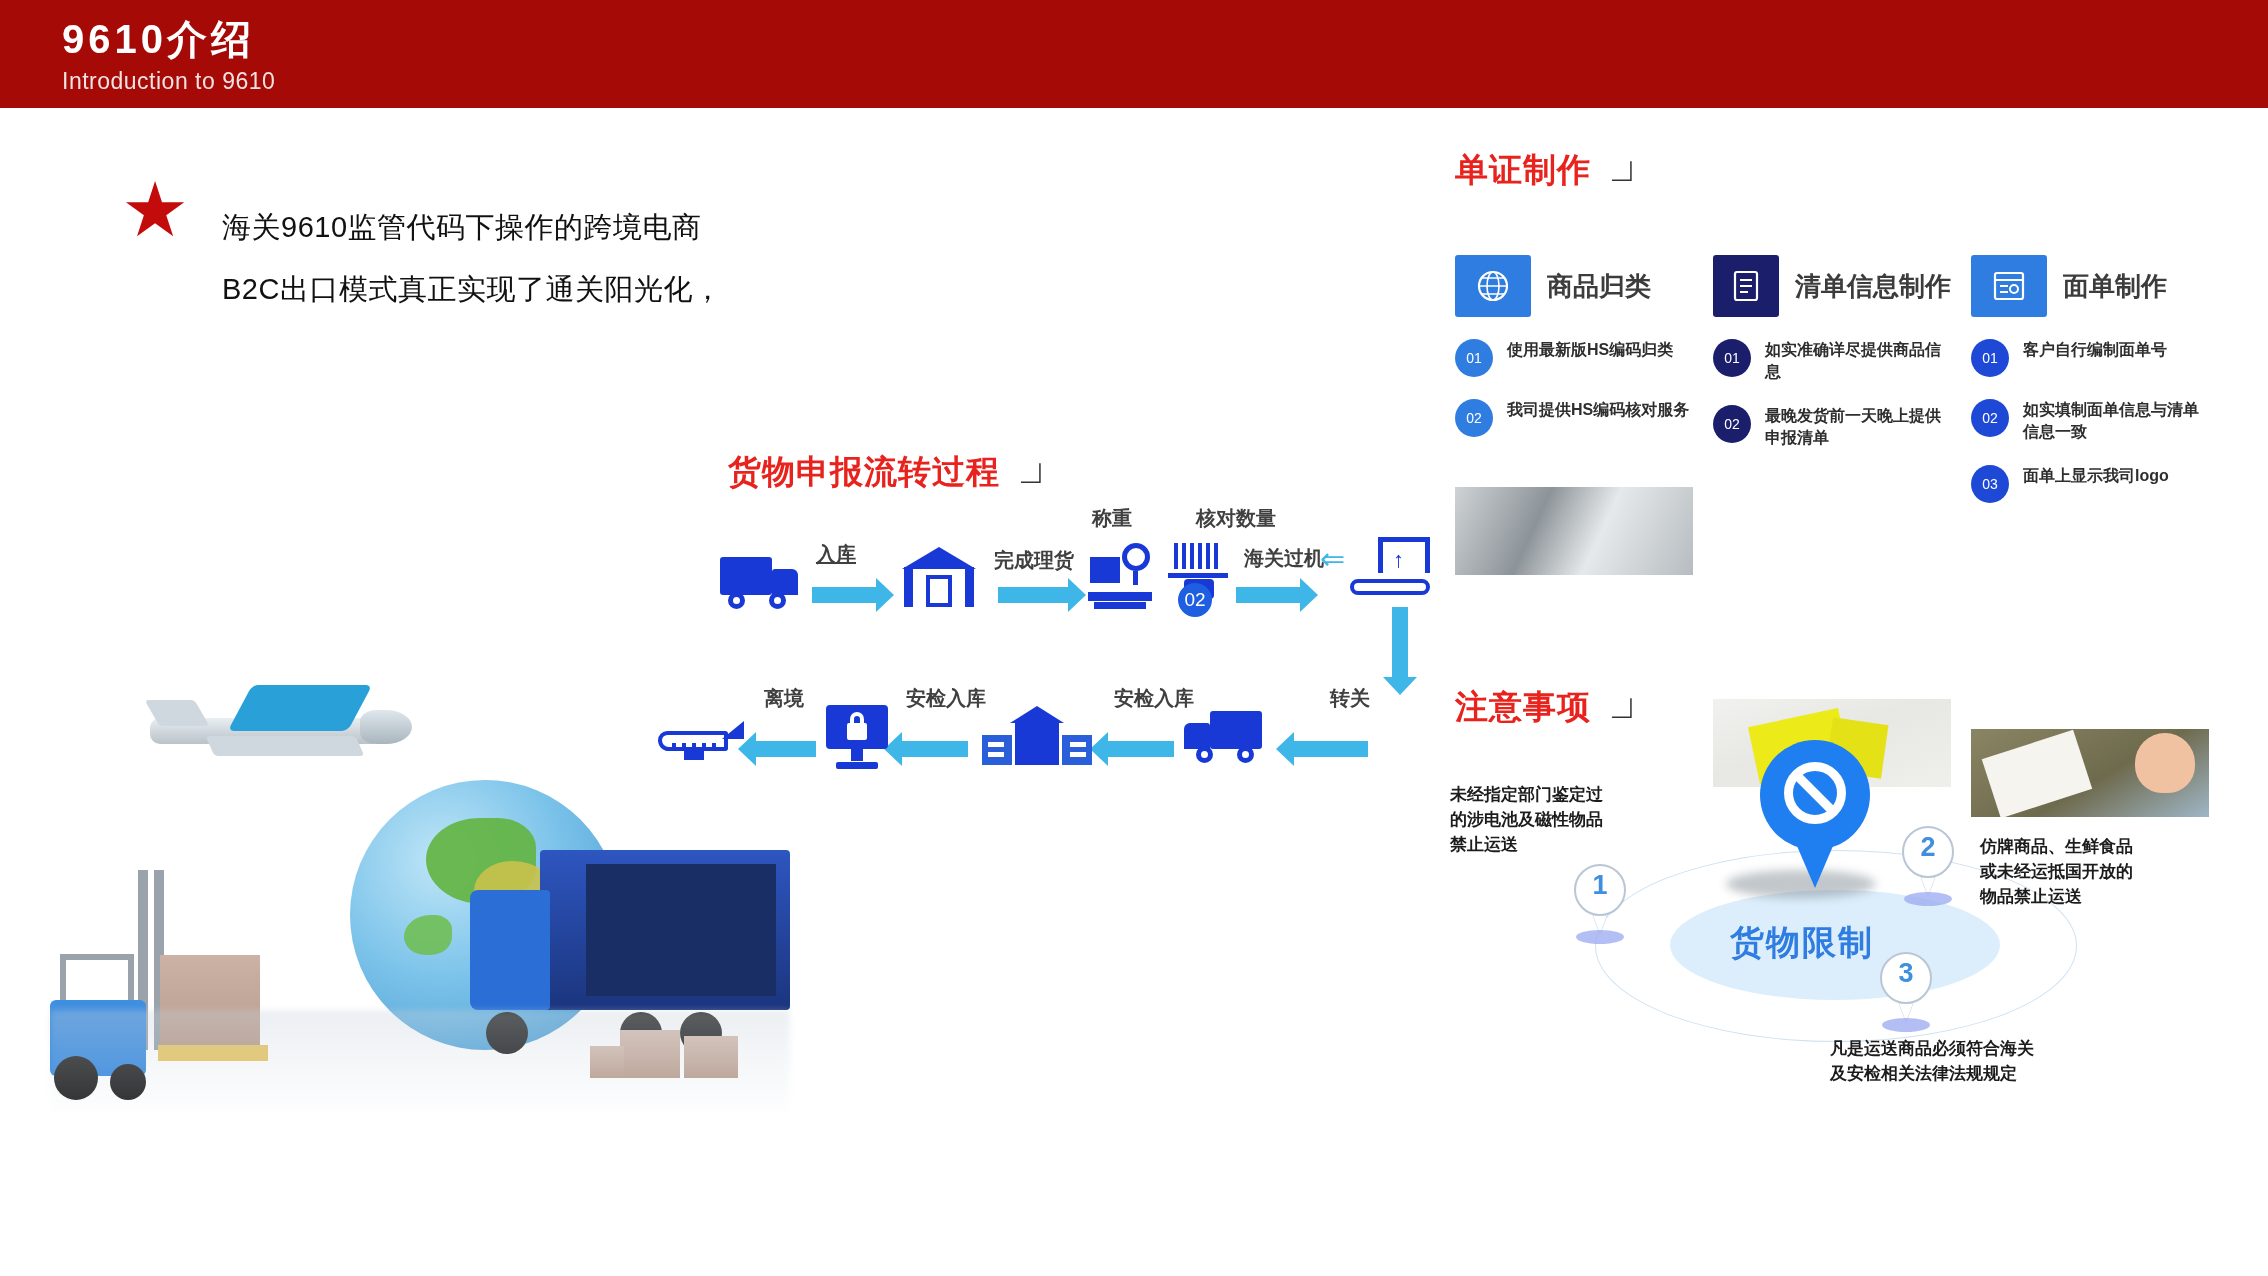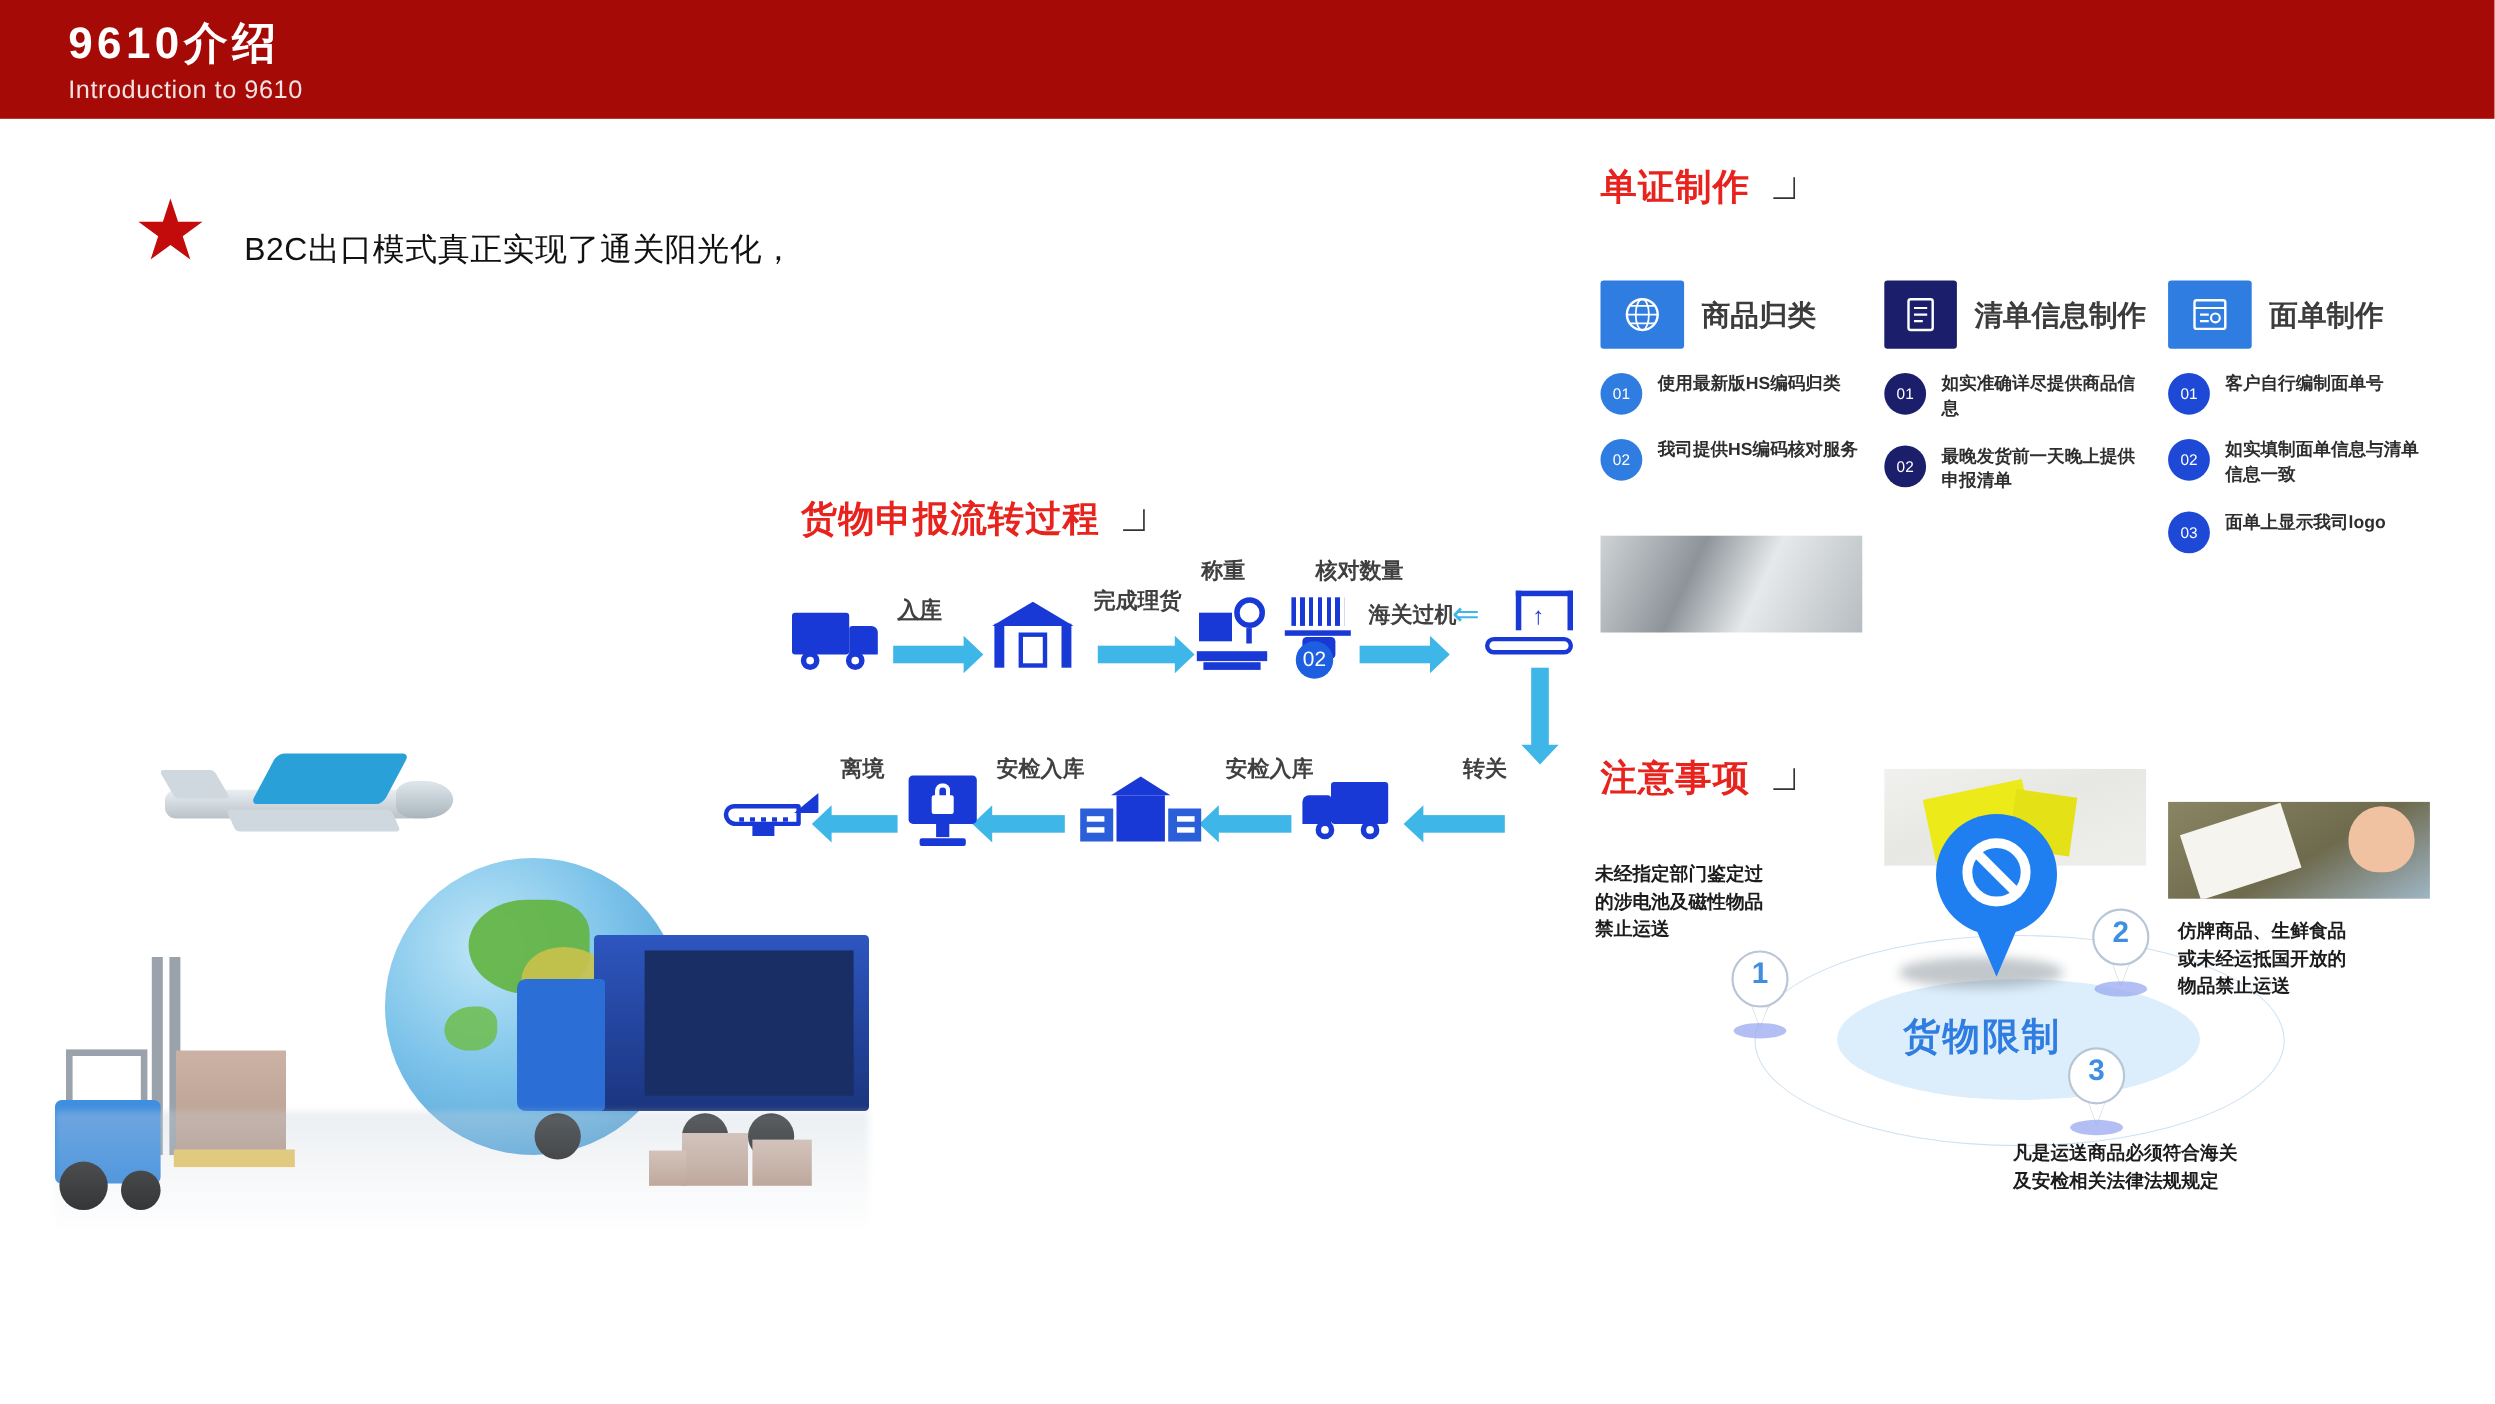"海关9610监管代码下操作的跨境电商" div { html: none -> <div>海关9610监管代码下操作的跨境电商</div> }
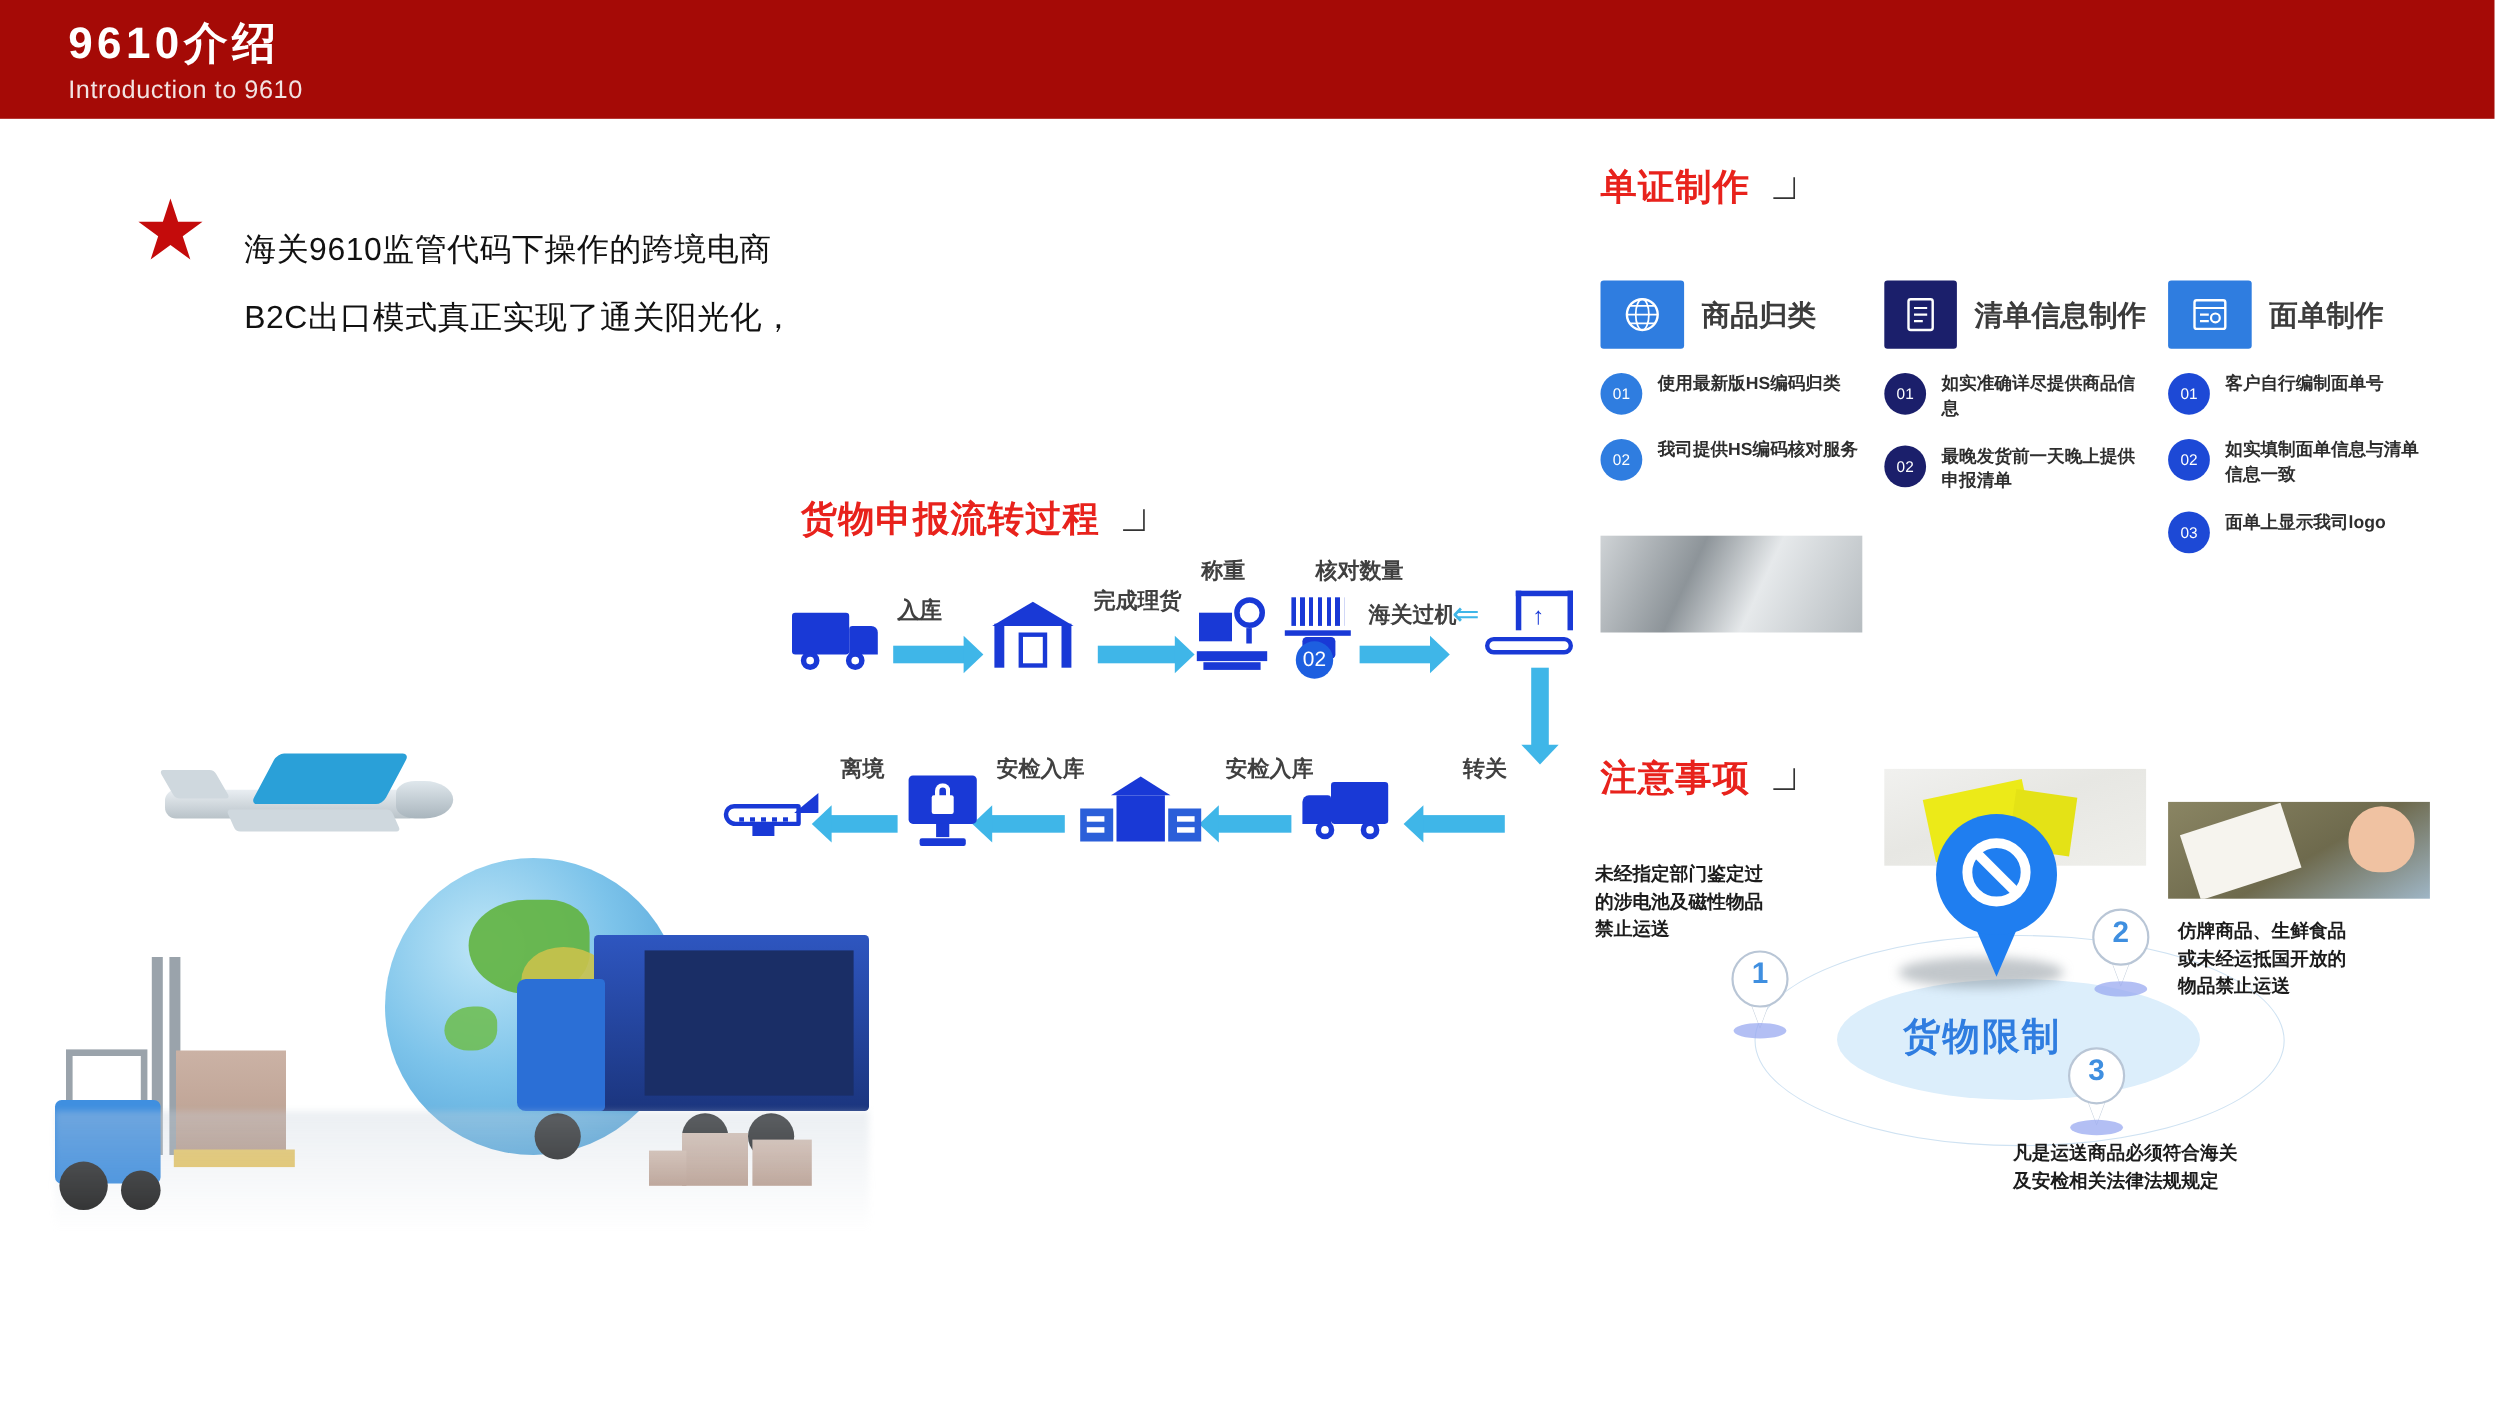"完成理货" div.flabel { top: 18px -> 32px }
